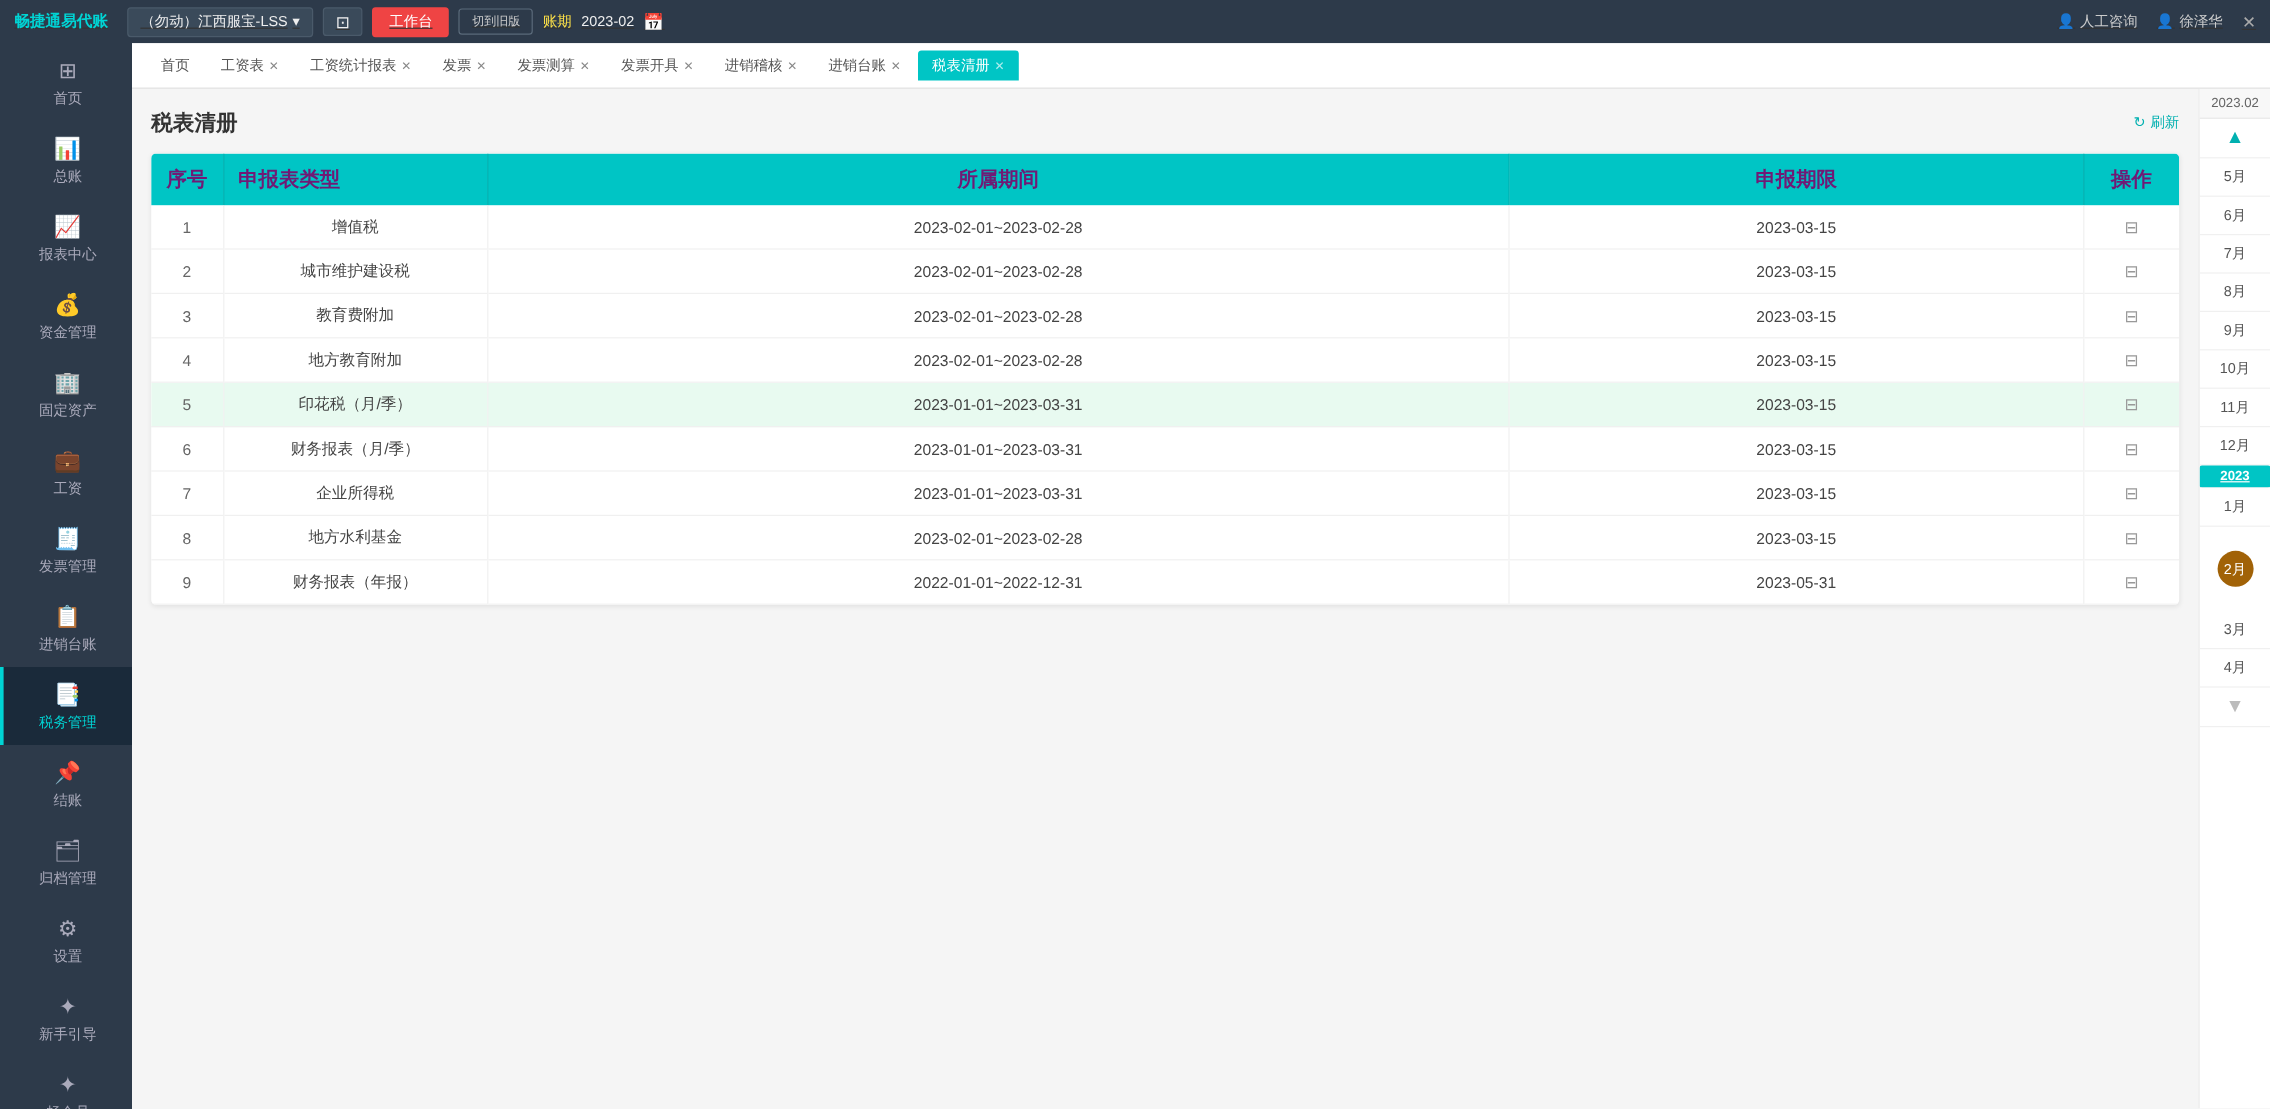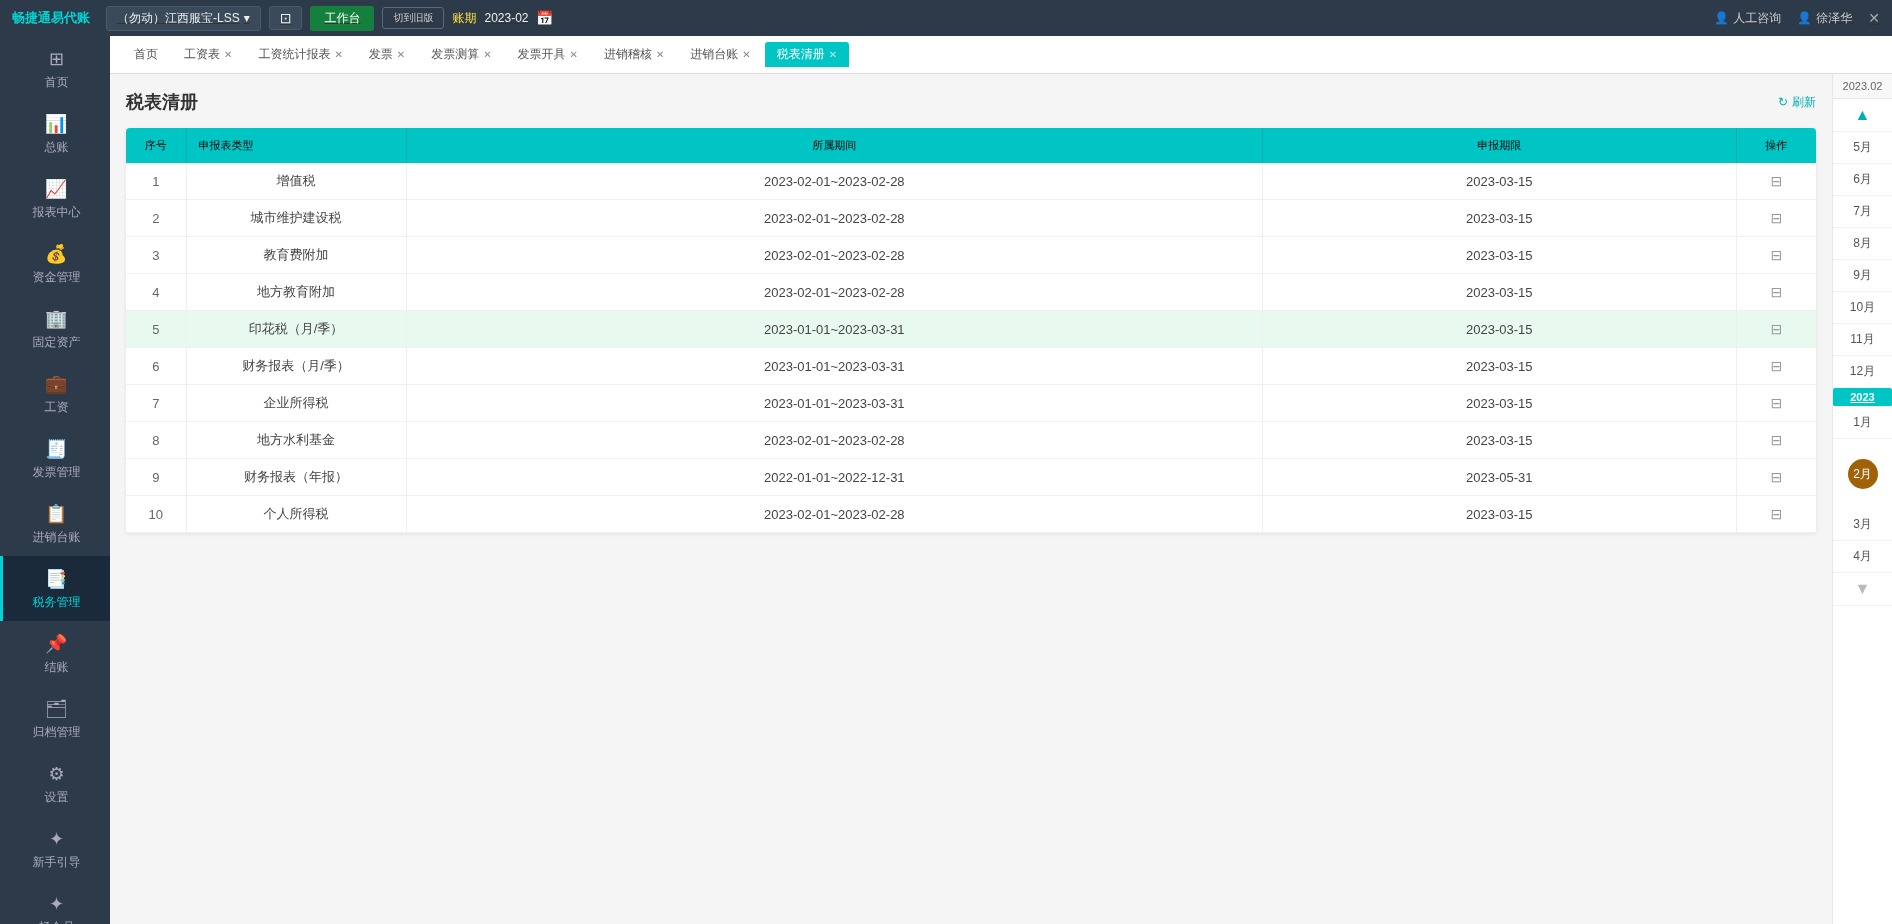"工作台" .workbench-btn { background: #15803d -> #ef4444 }
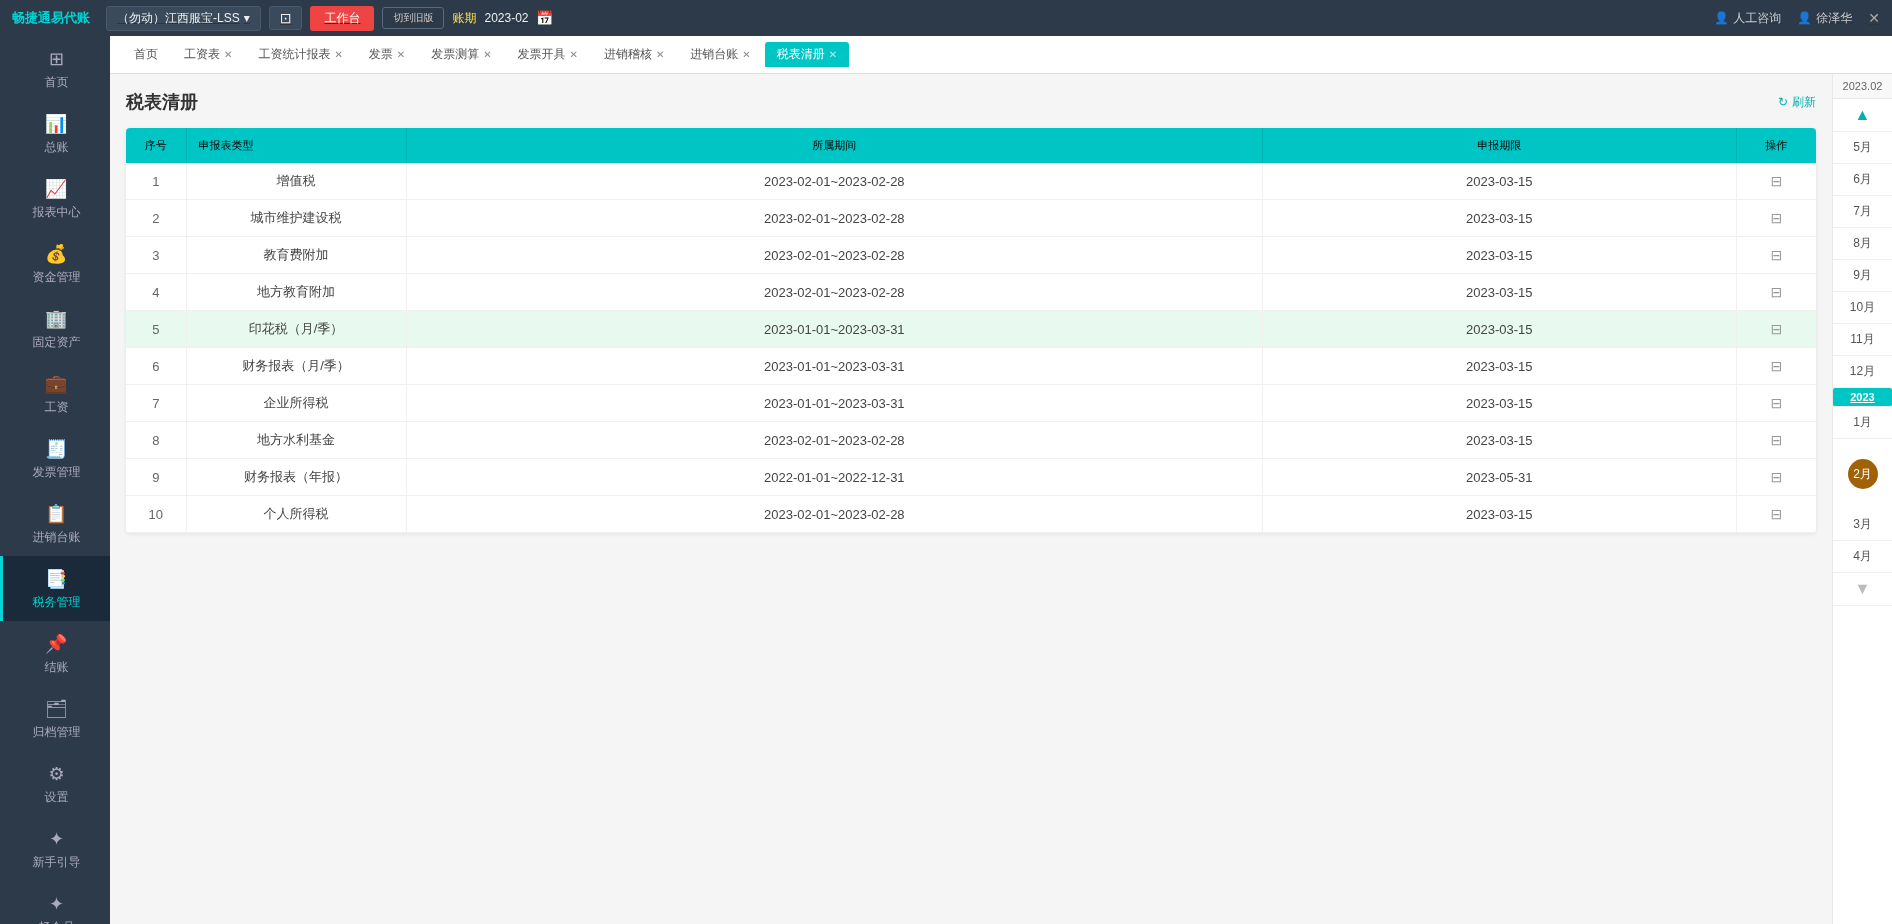"序号" .data-table thead th { color: #000000 -> #701a75; font-size: 11px -> 17px; font-weight: normal -> bold }
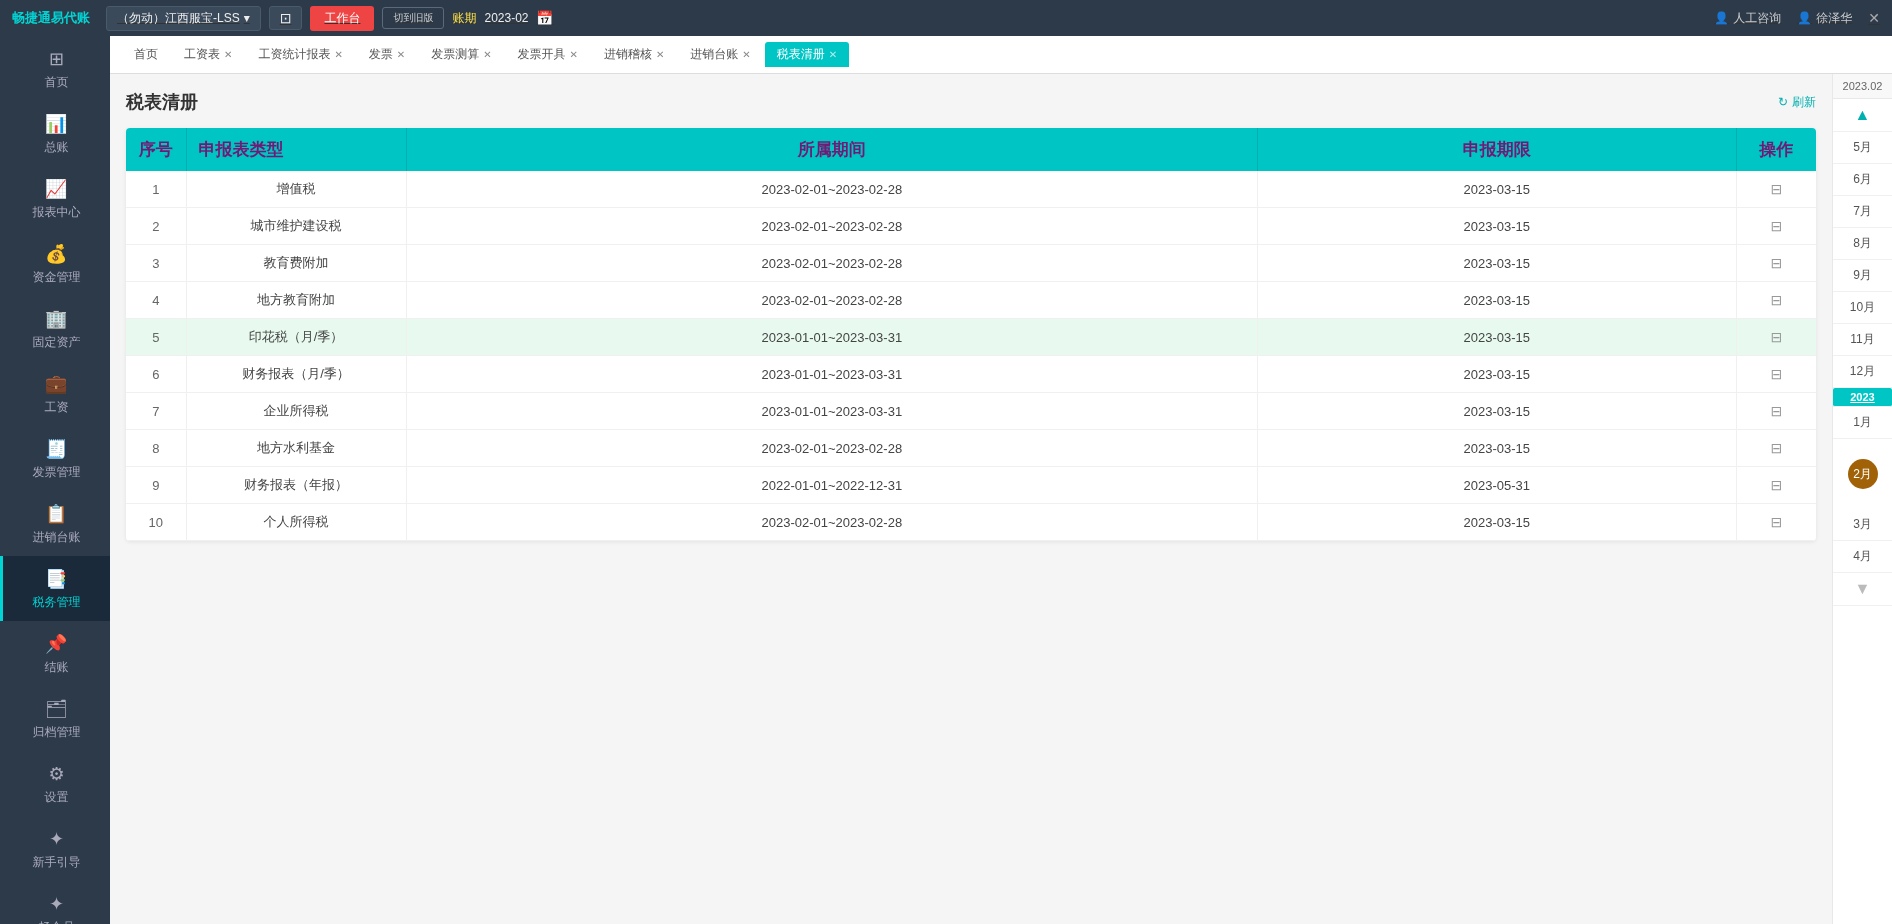"10" tr { html: <tr> <td>10</td> <td>个人所得税</td> <td>2023-02-01~2023-02-28</td> <td>2023-03-15</td> <td><span>⊟</span></td> </tr> -> none }
